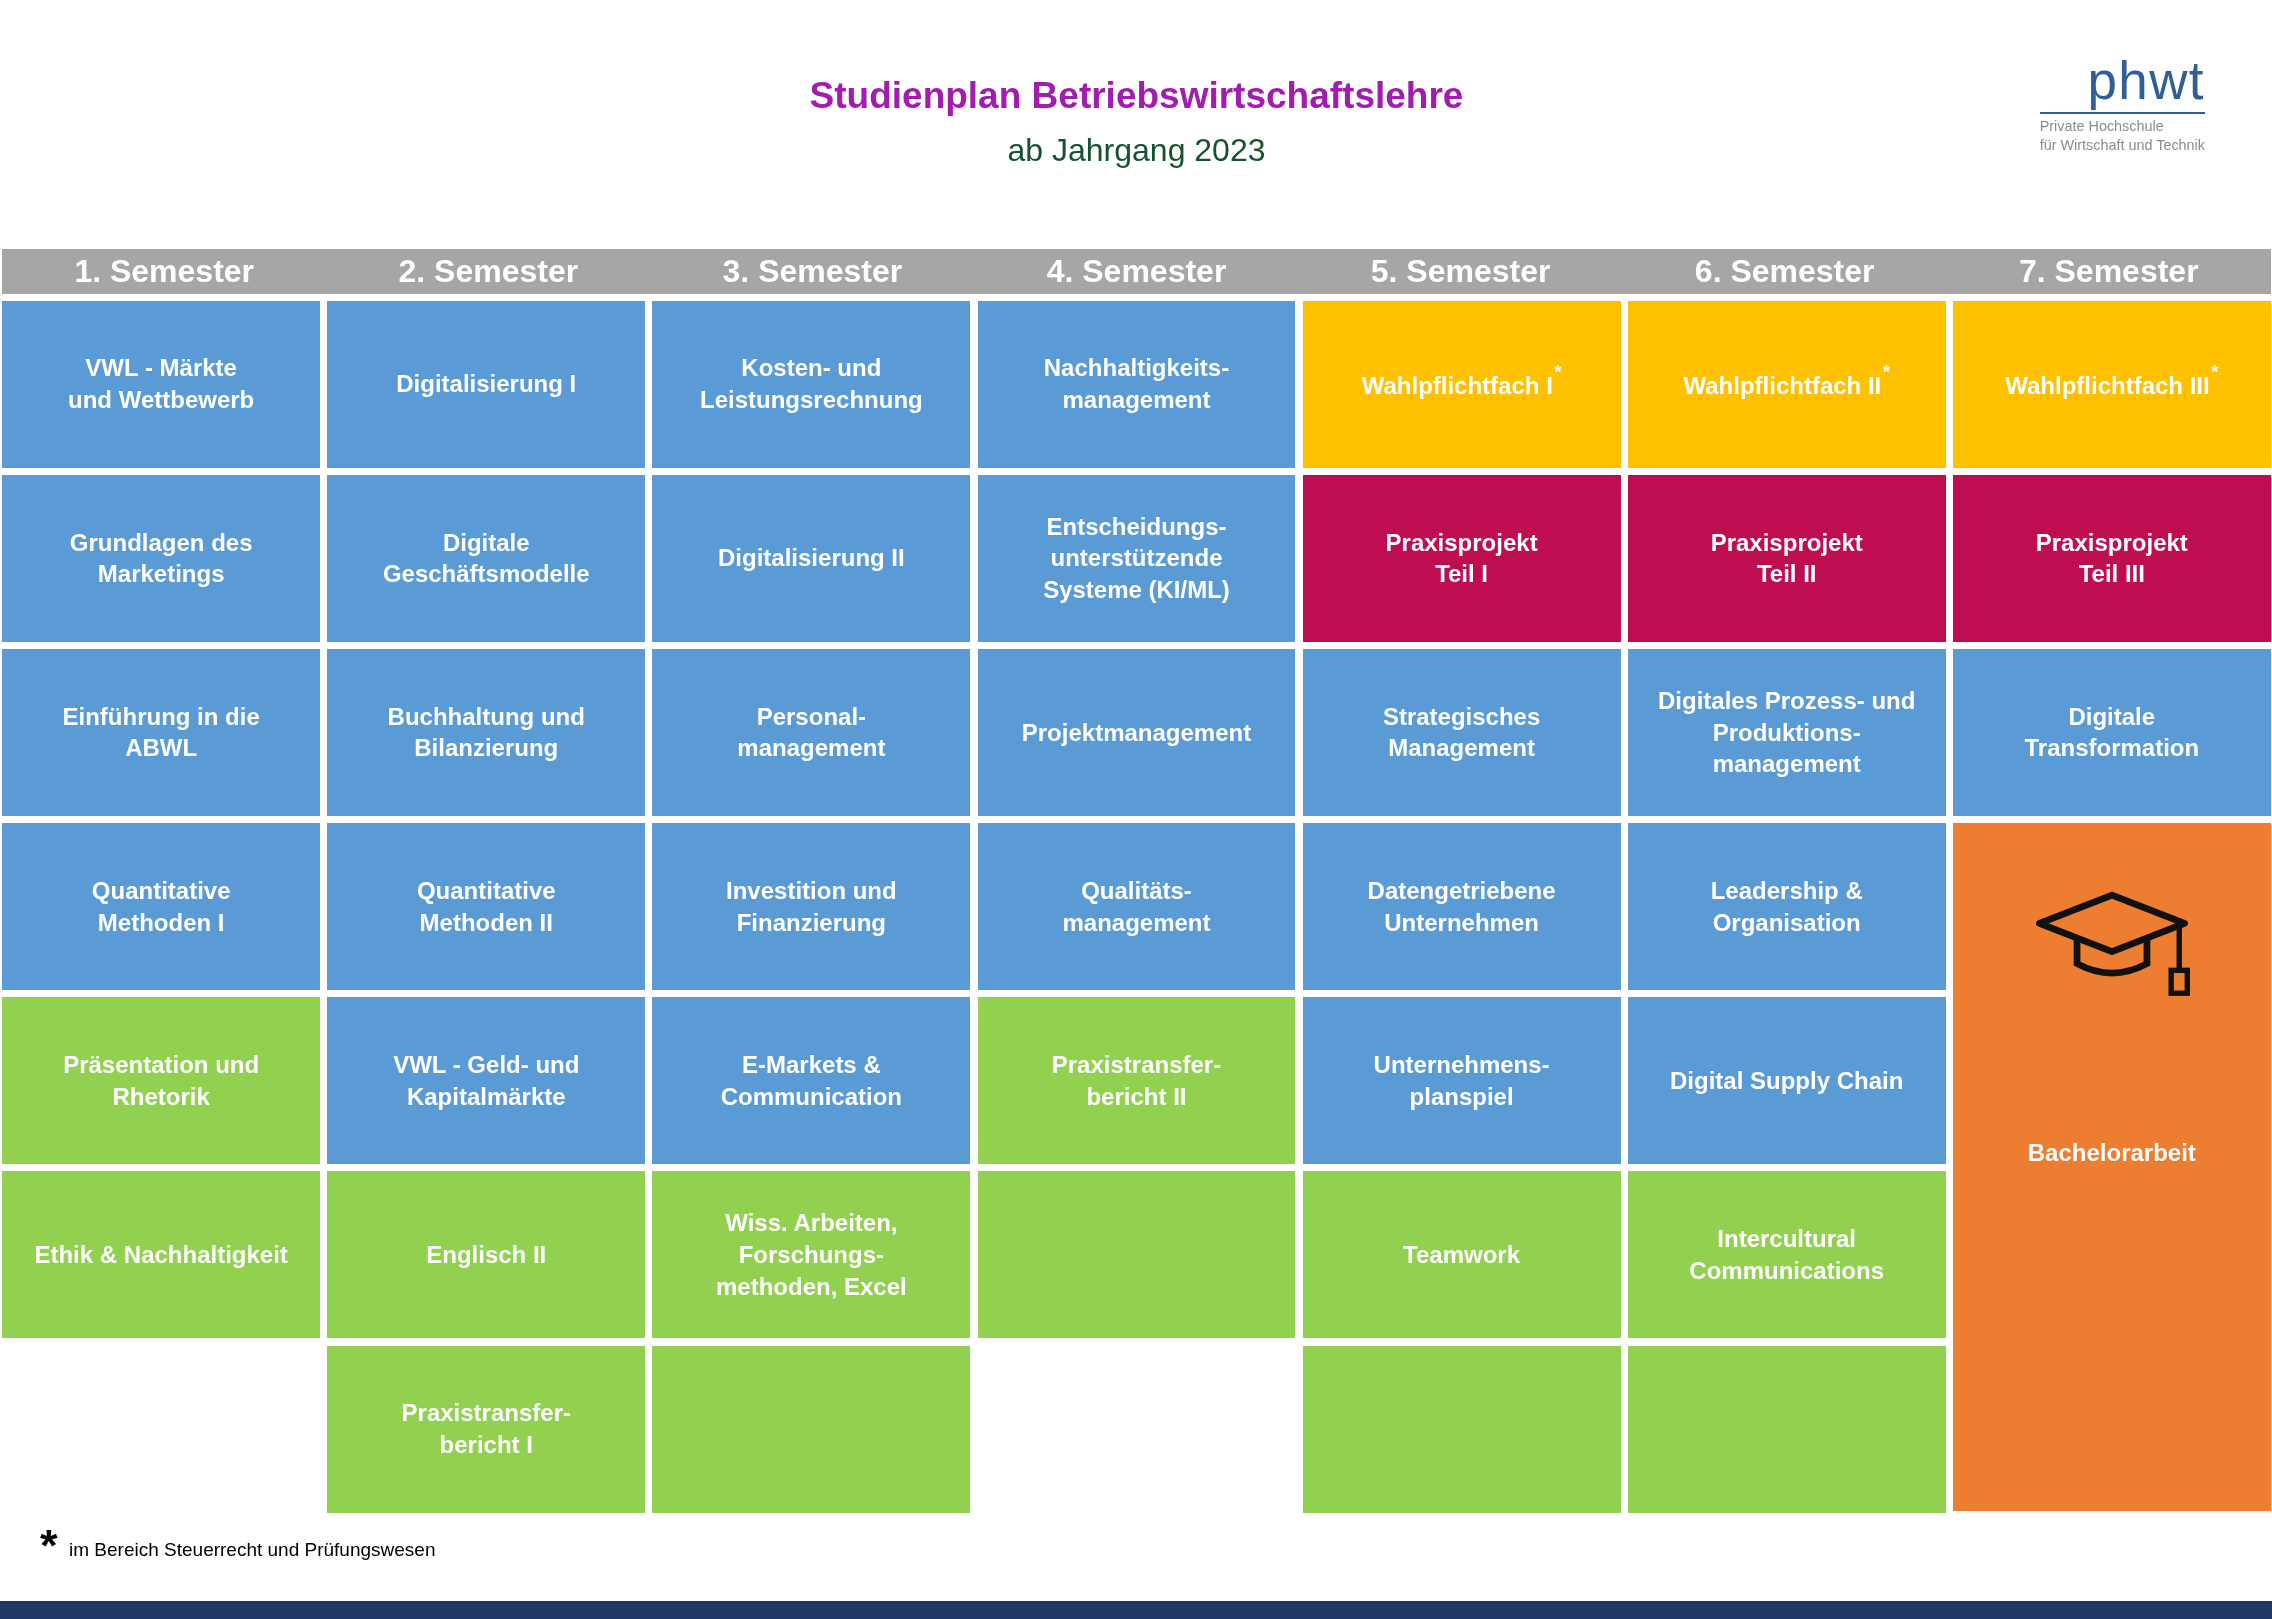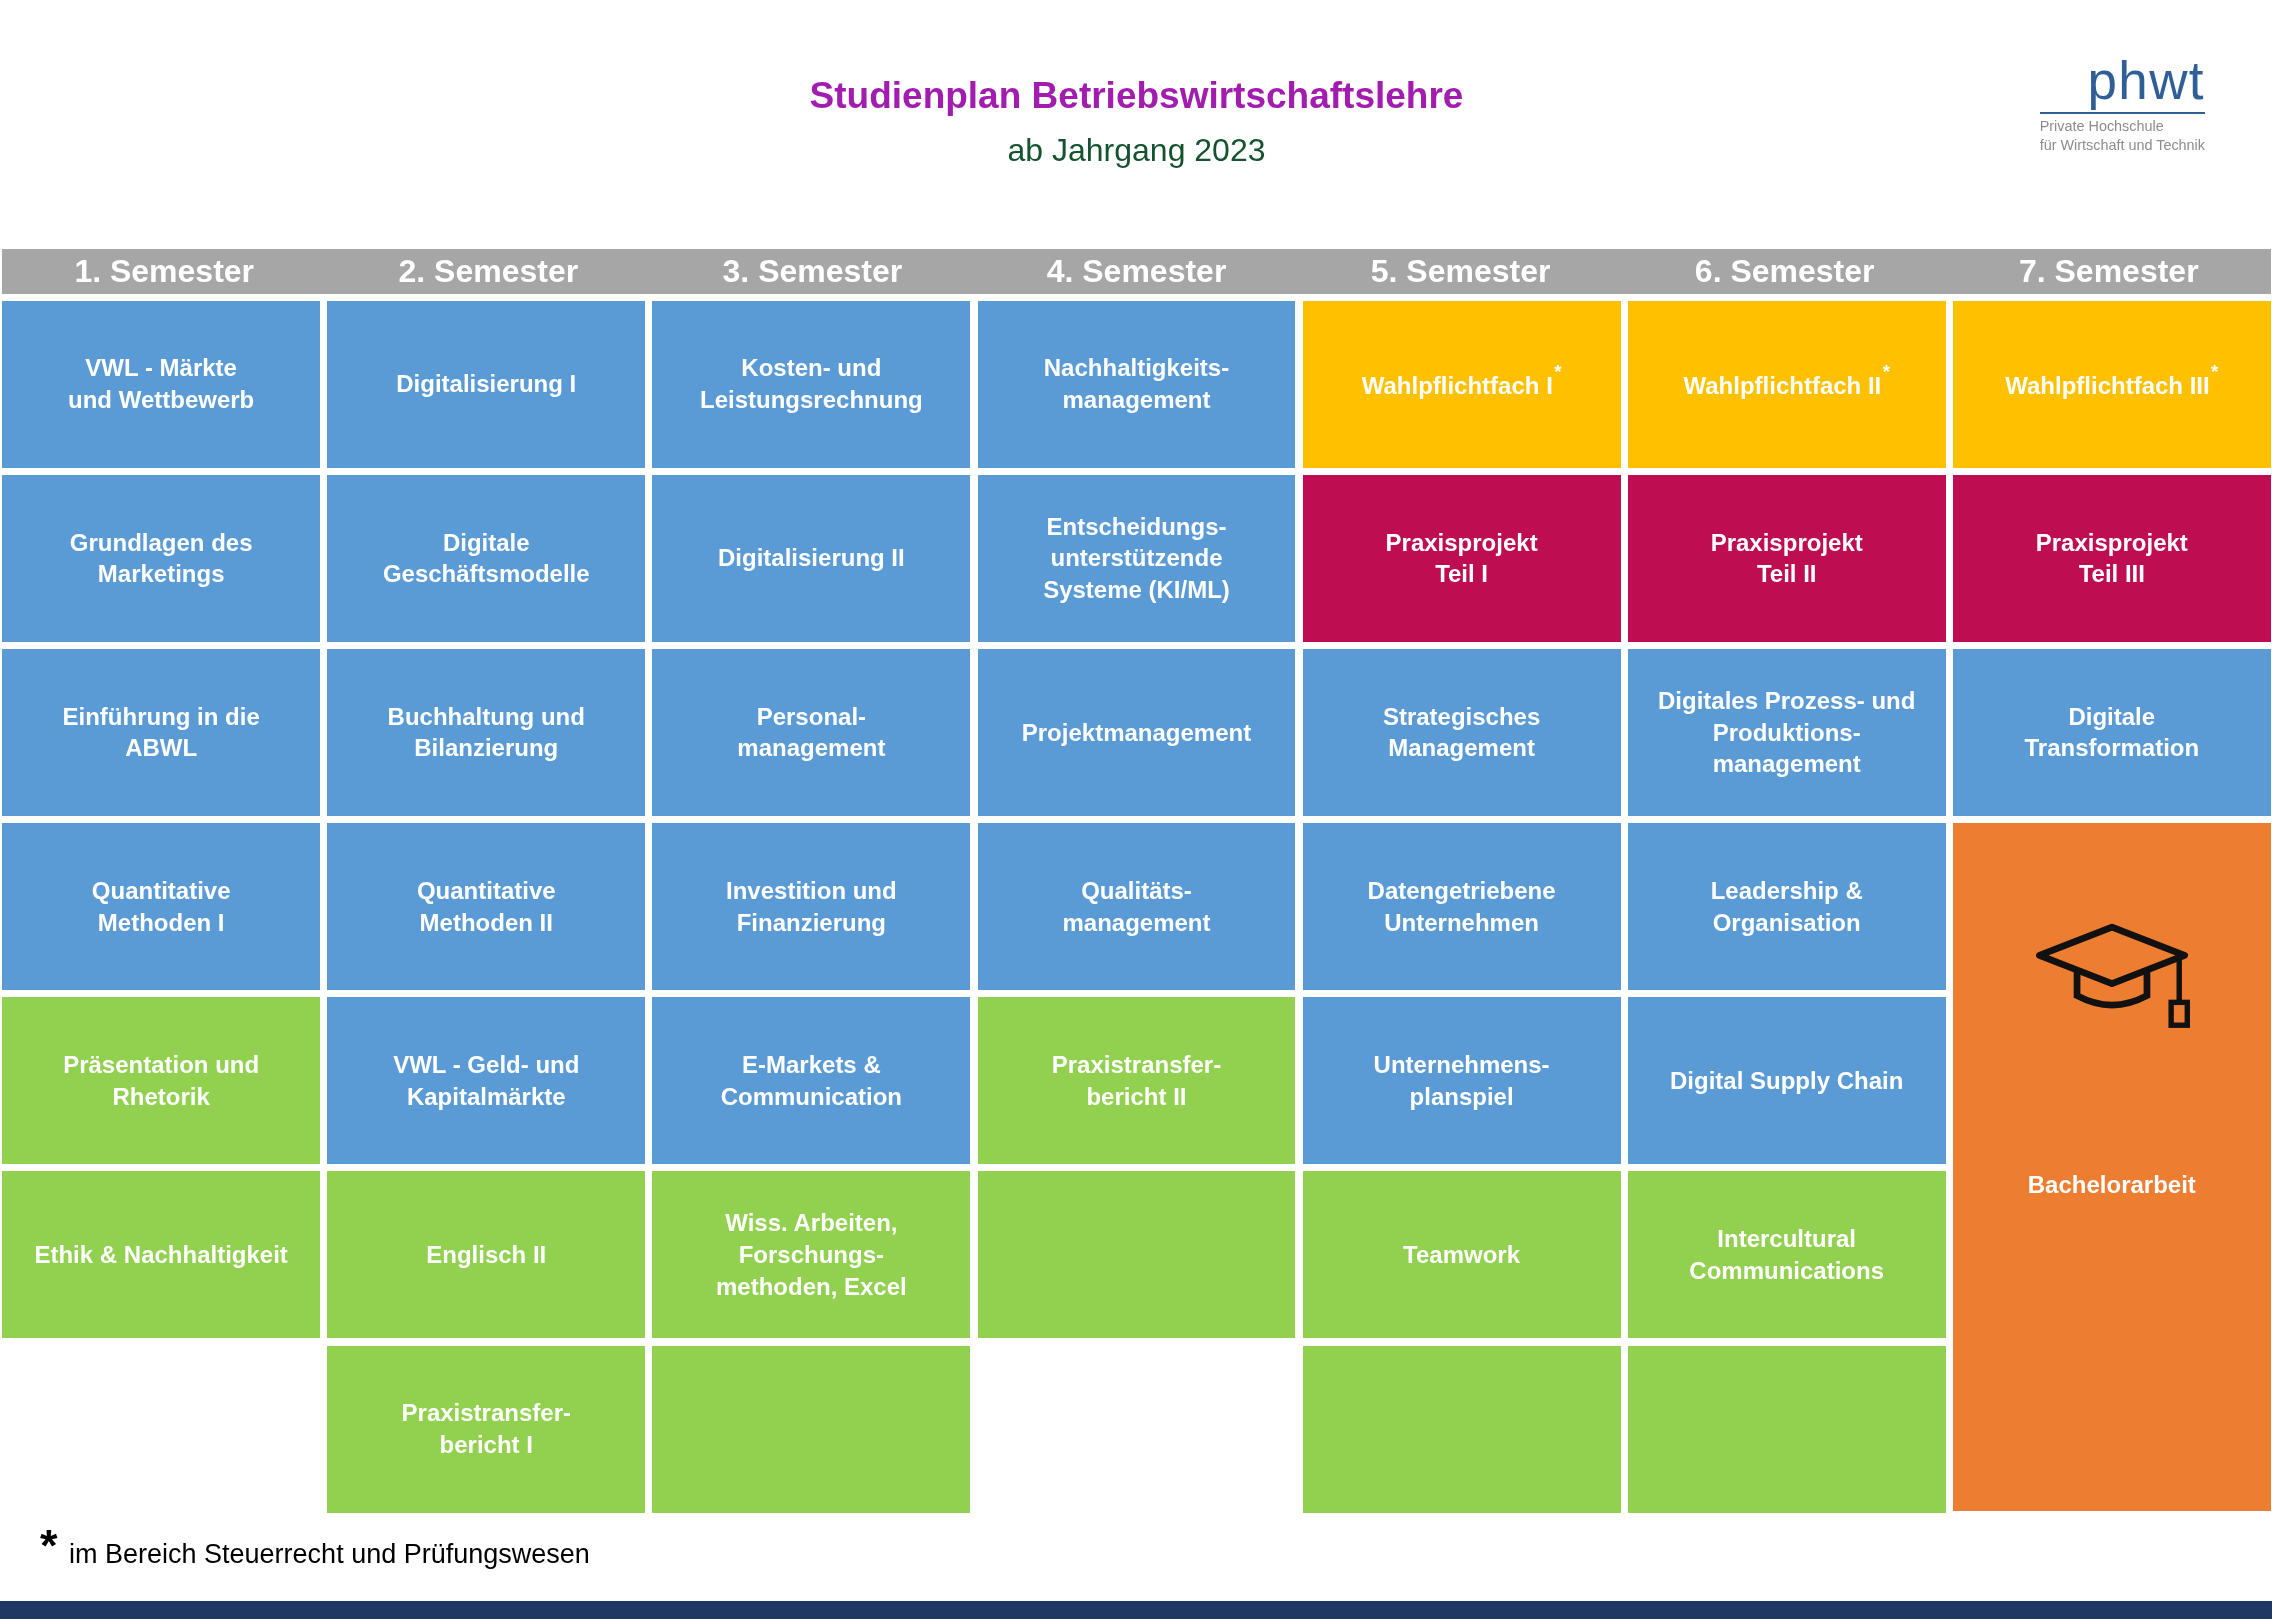"Bachelorarbeit" .cell.tall { padding-top: 96px -> 64px }
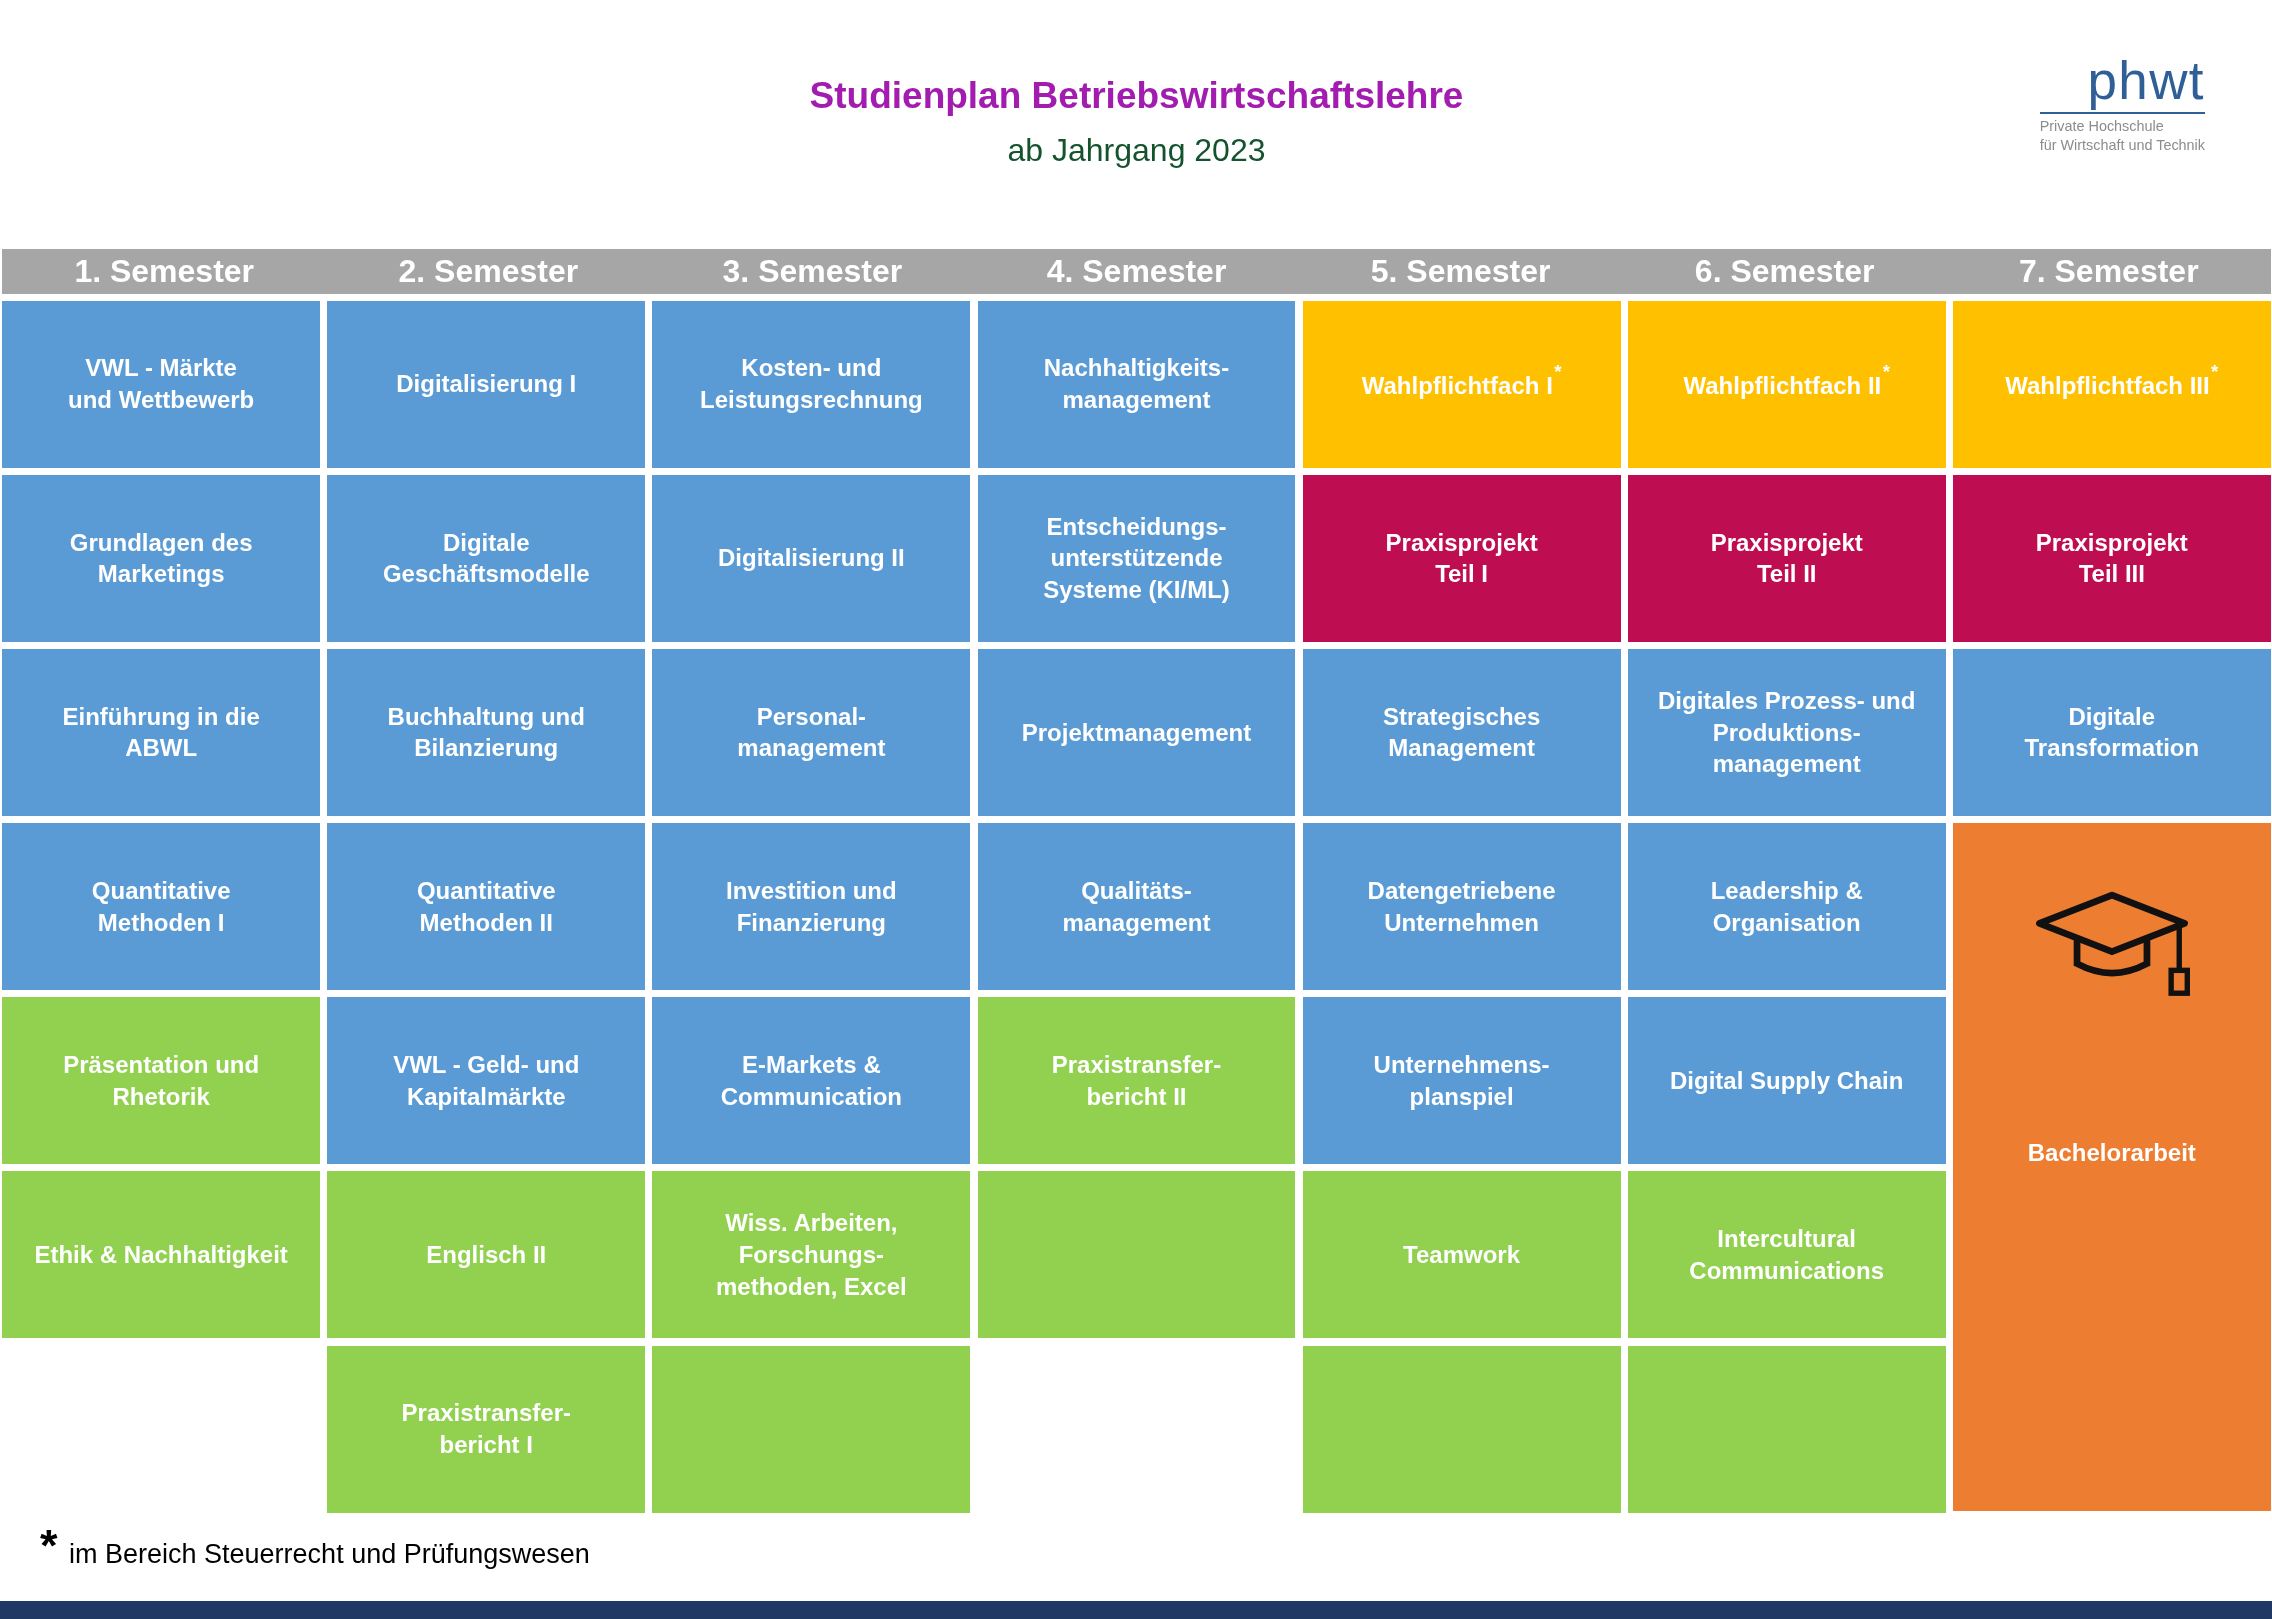"im Bereich Steuerrecht und Prüfungswesen" .fn-text { font-size: 27px -> 19px }
